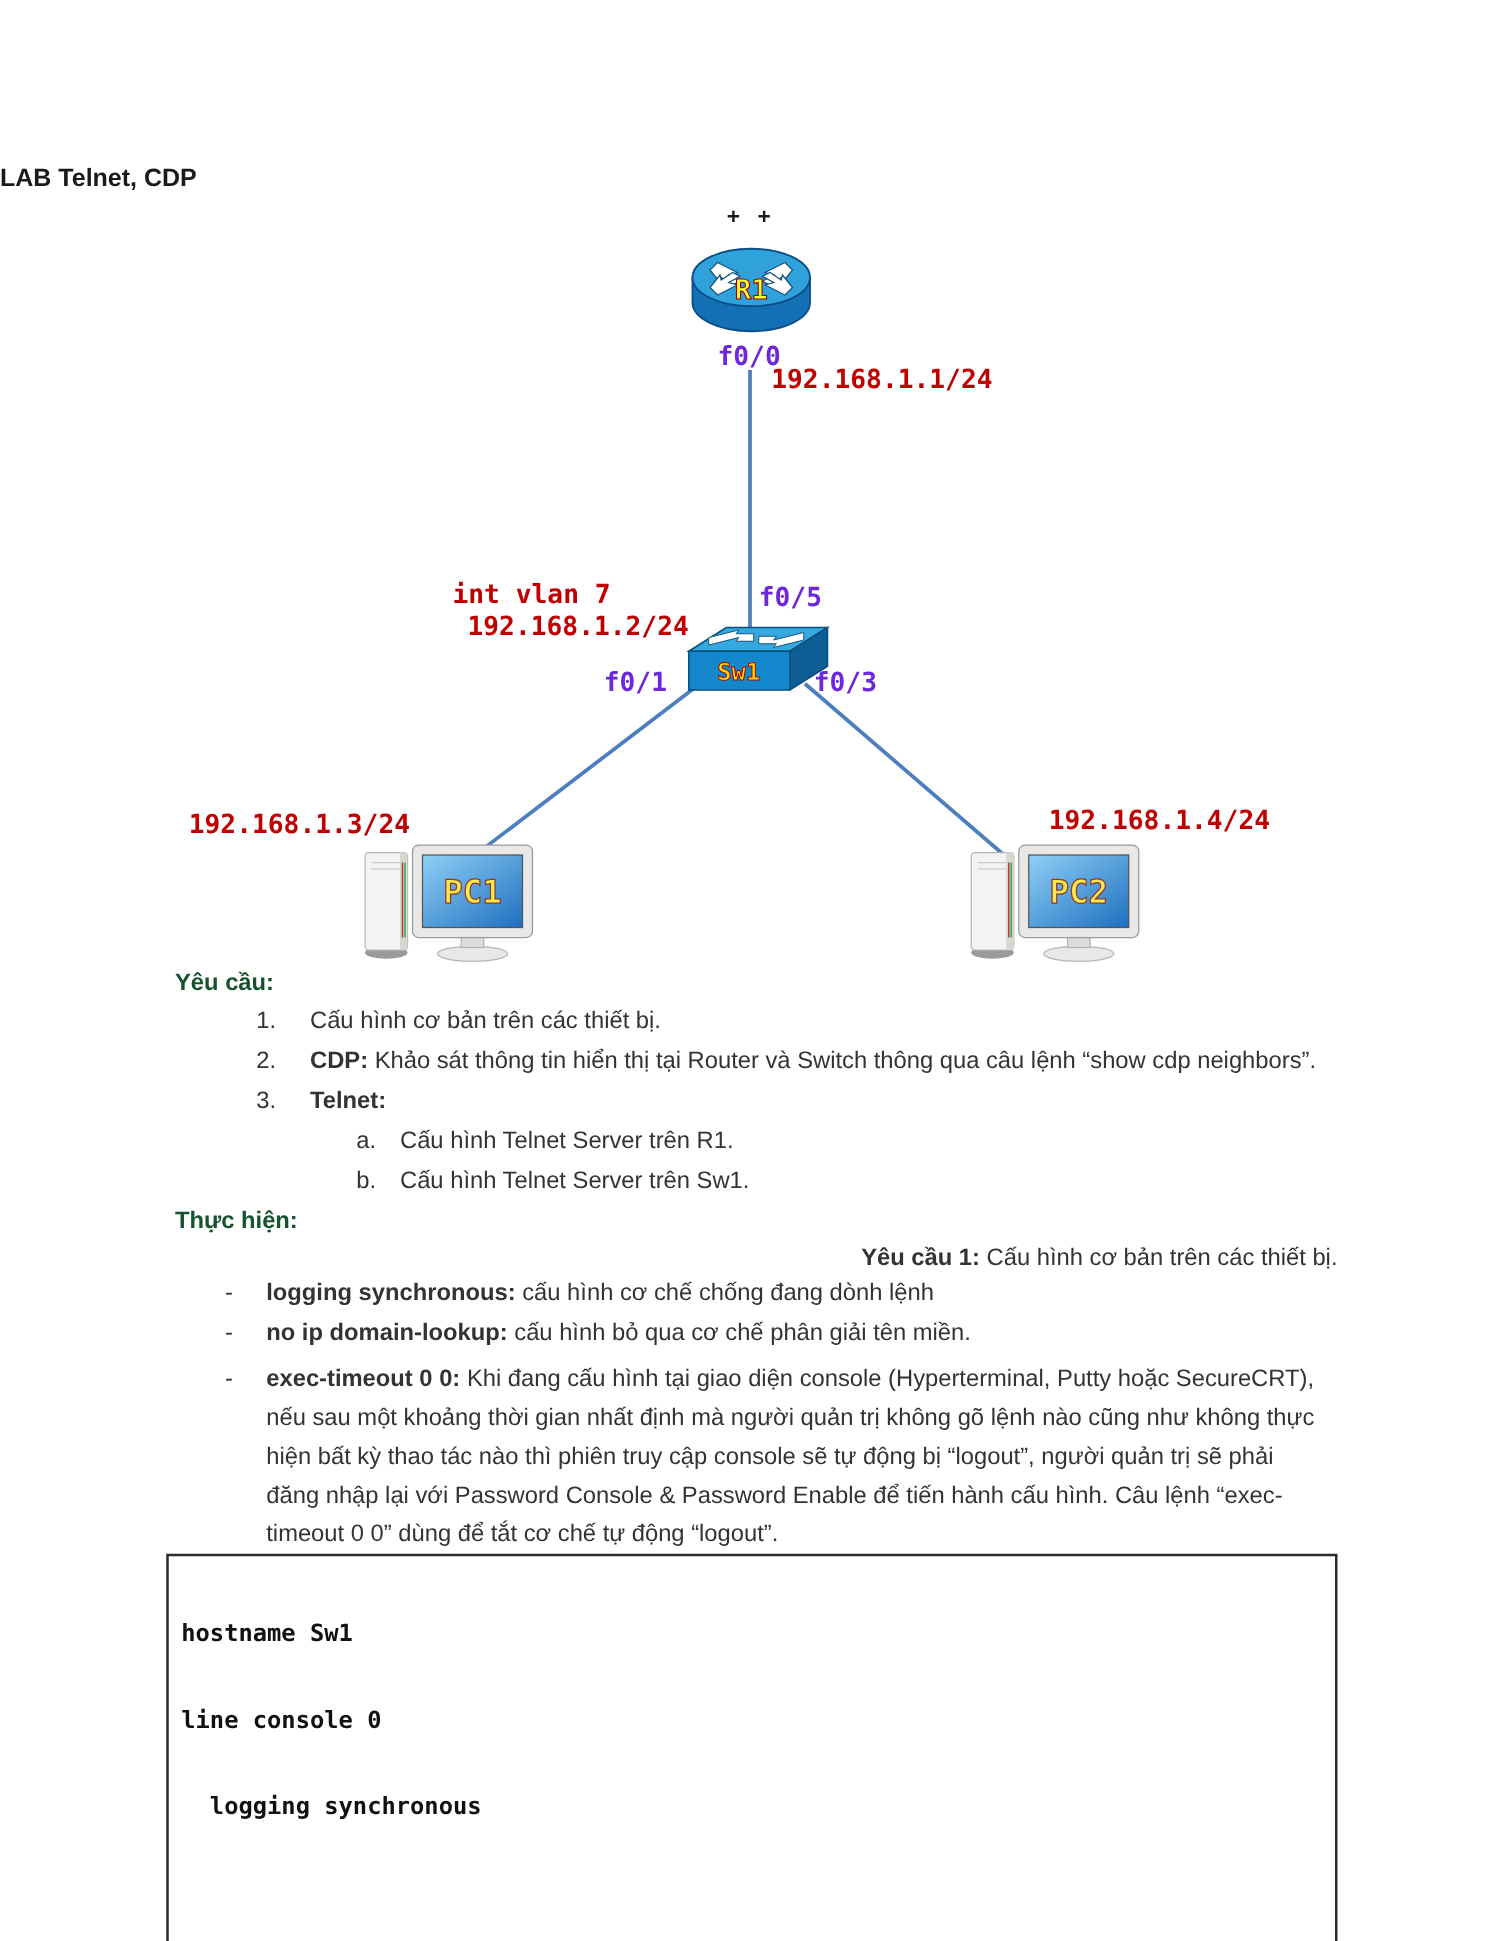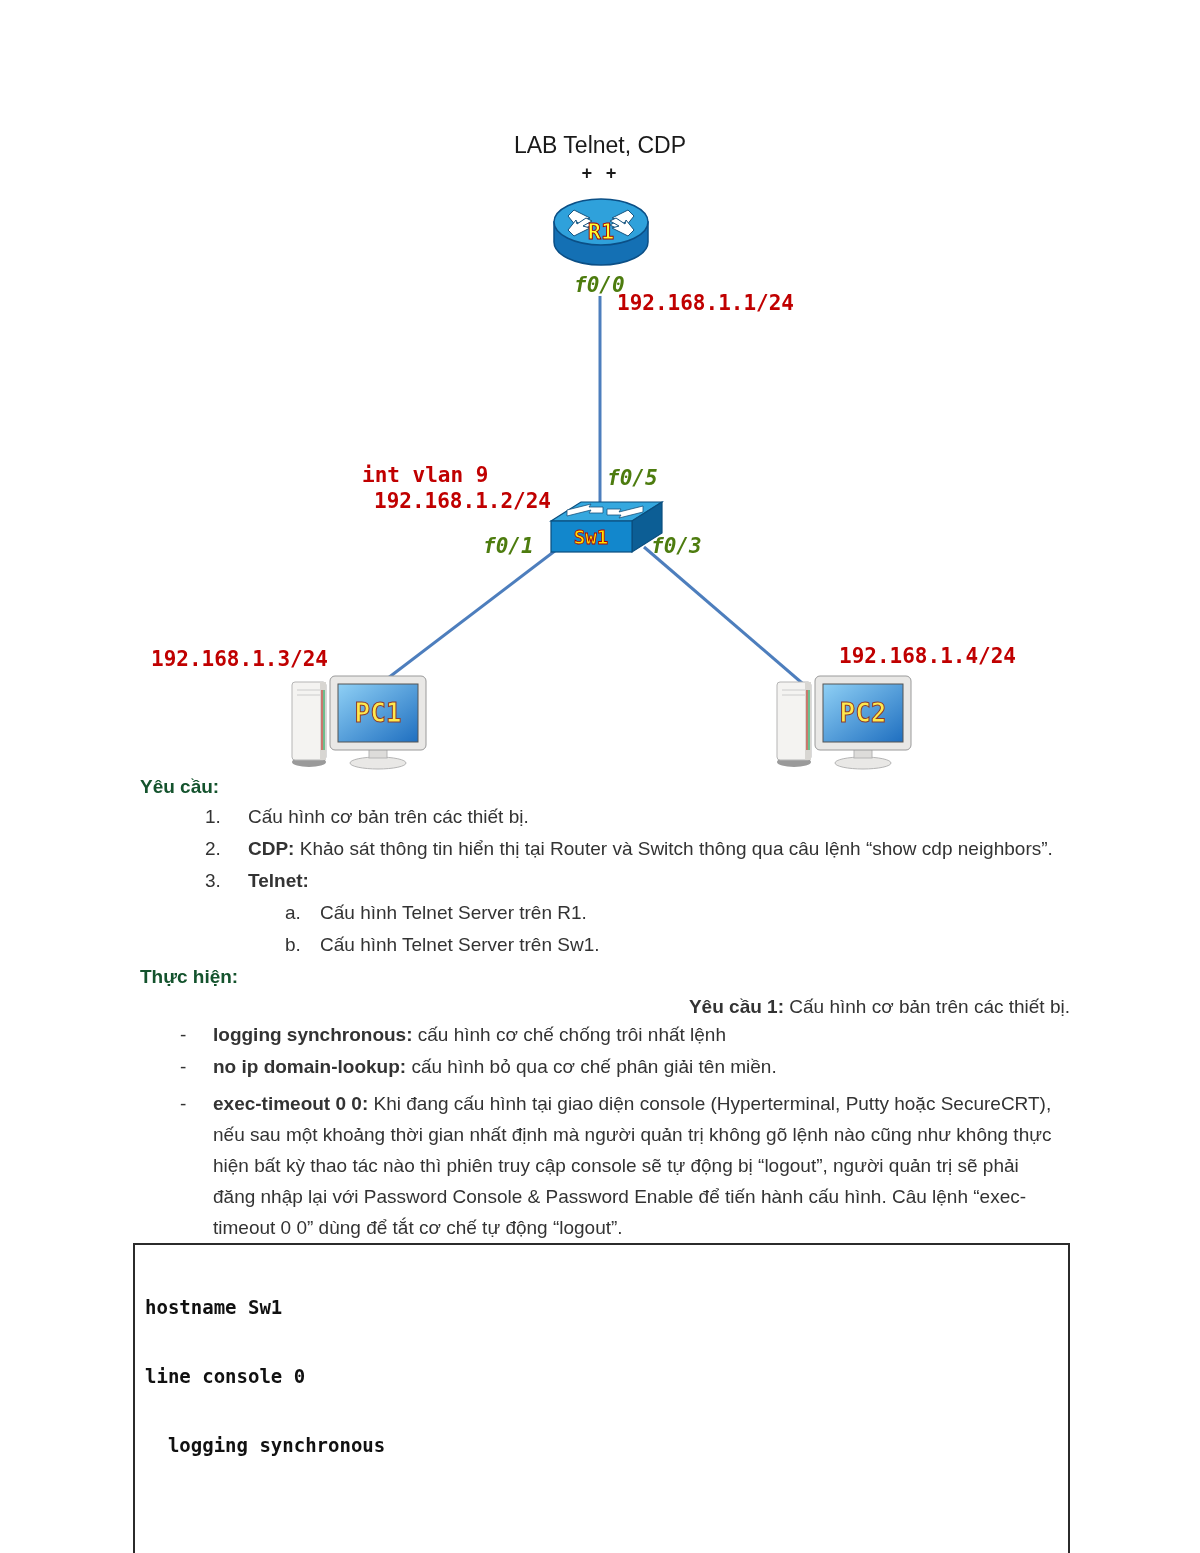"LAB Telnet, CDP" .doc-title { font-size: 23px -> 20px; font-weight: normal -> bold; text-align: center -> left }
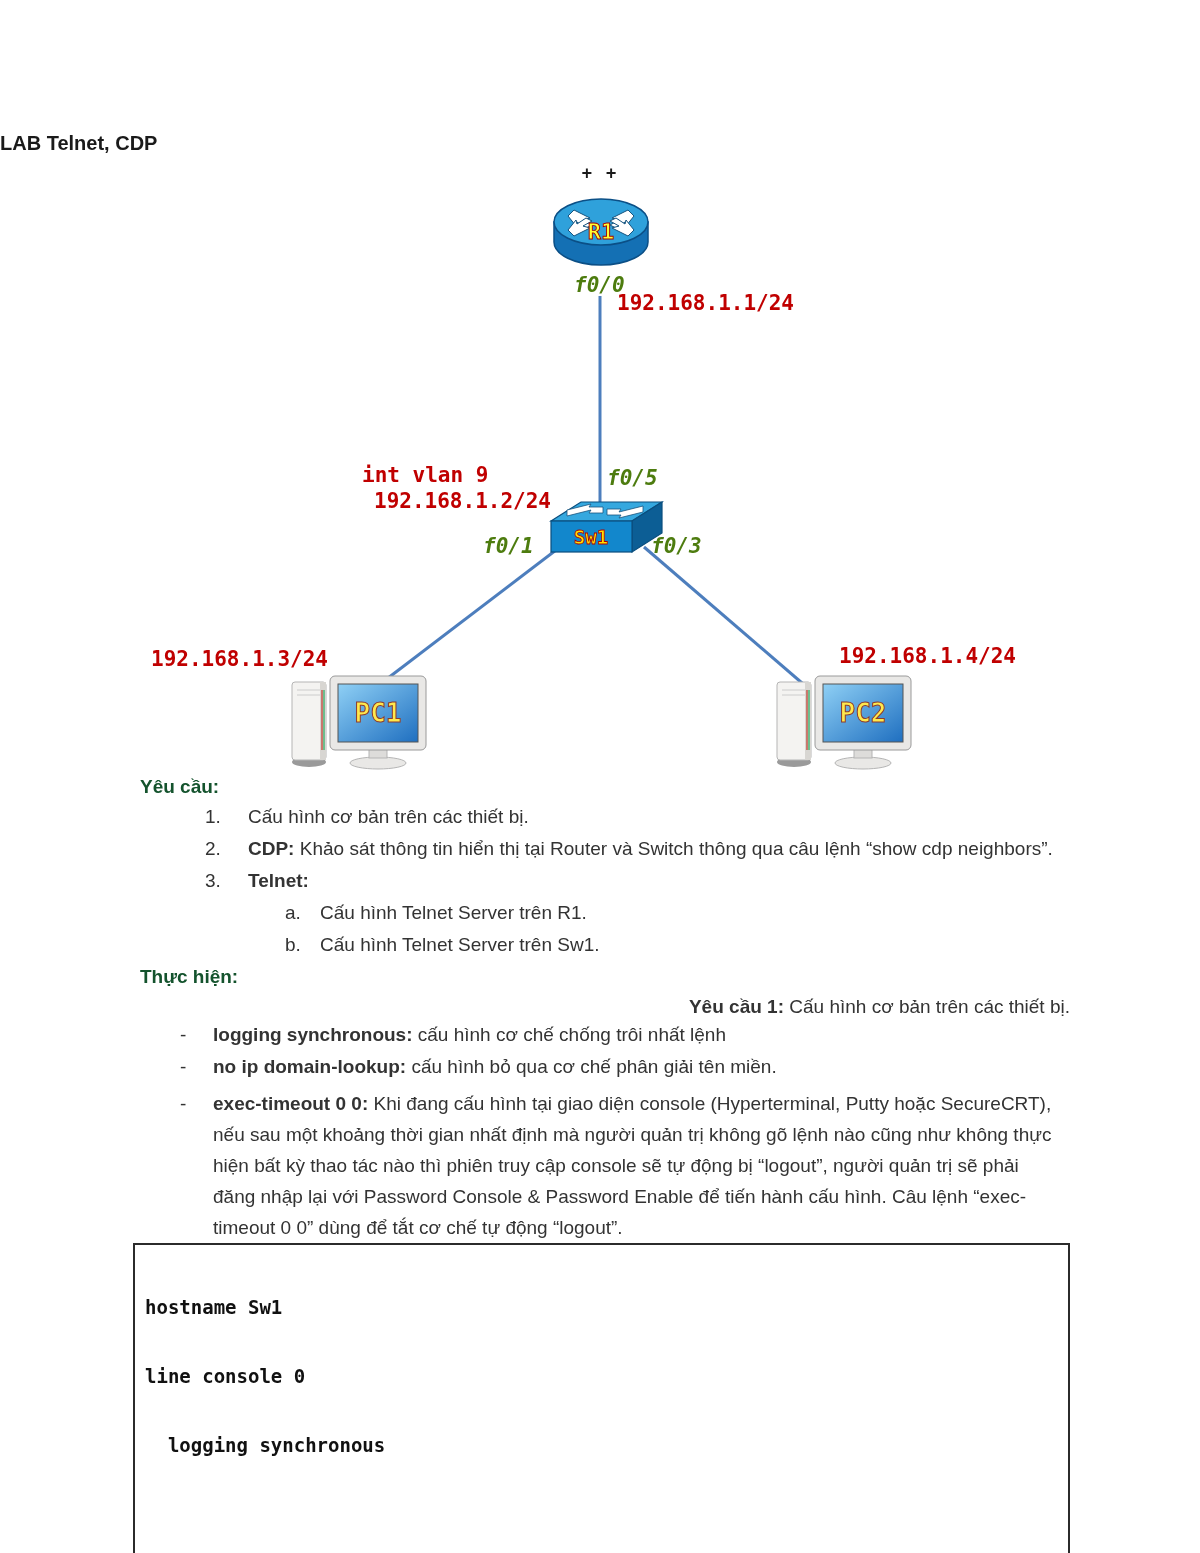"f0/0" .lbl-blue { color: #4d7c0f -> #6d28d9; font-style: italic -> none }
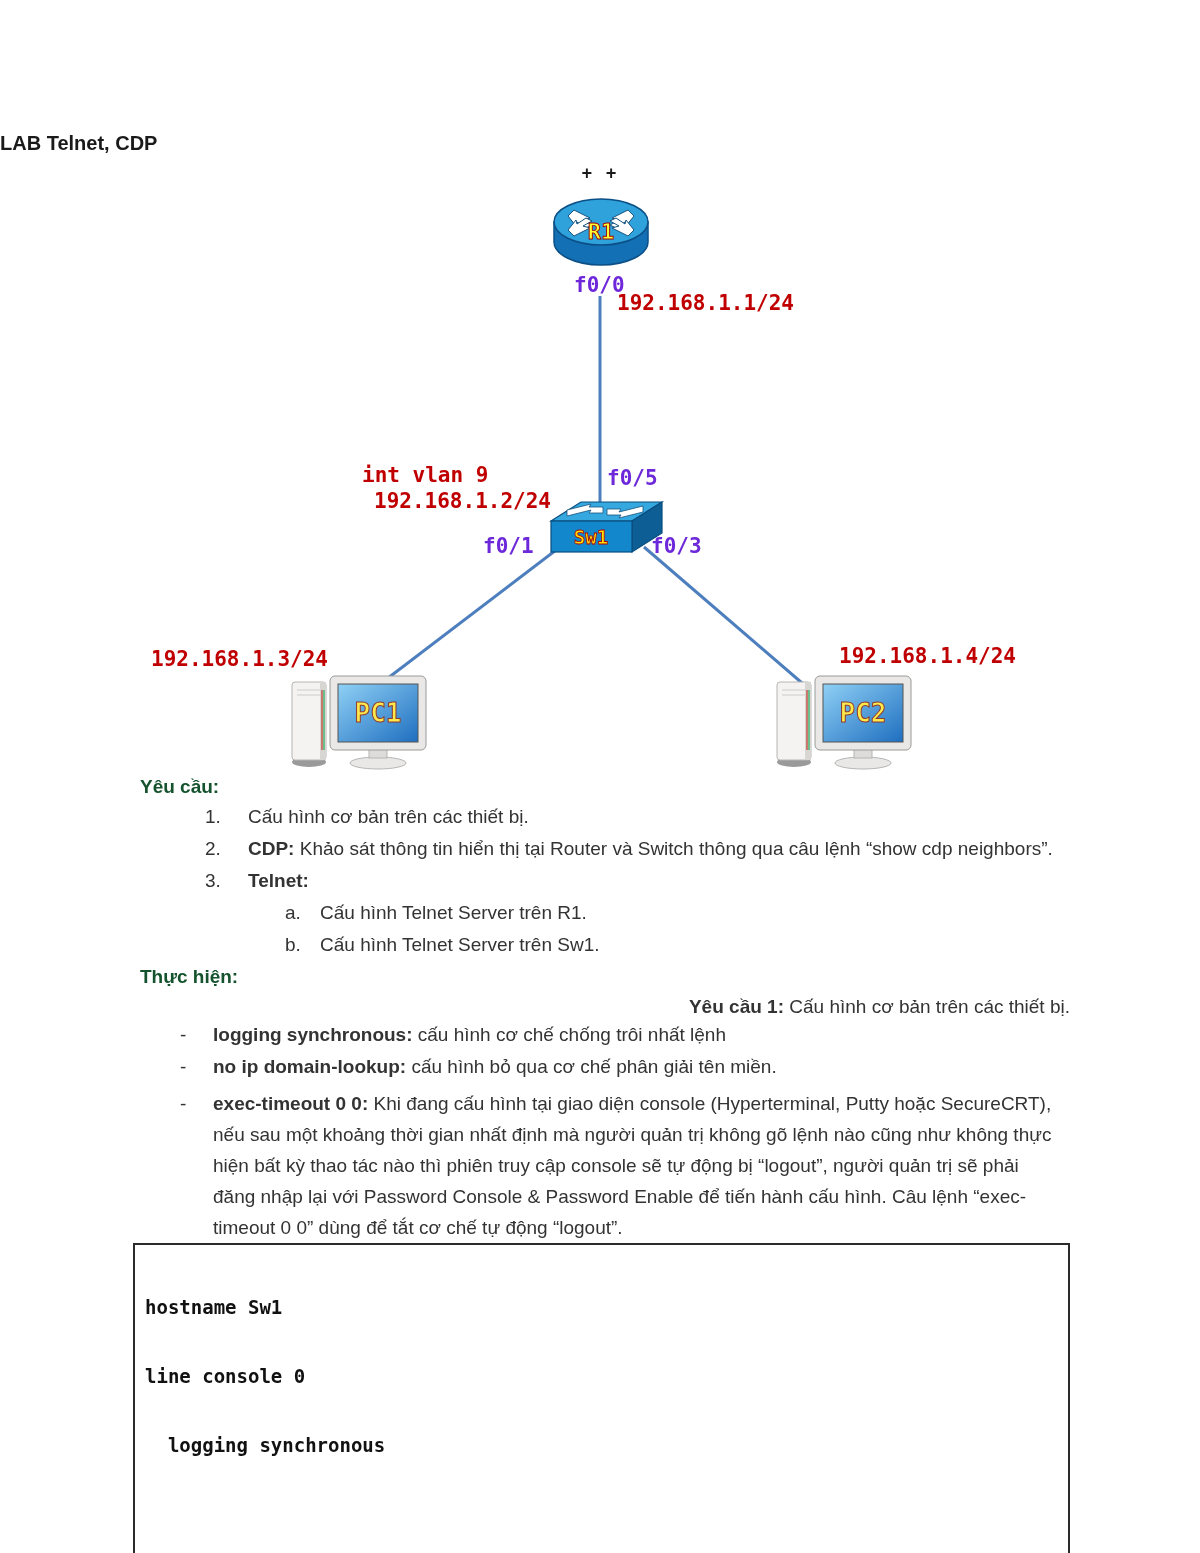"int vlan 9" div.lbl-mono { text: 9 -> 7 }
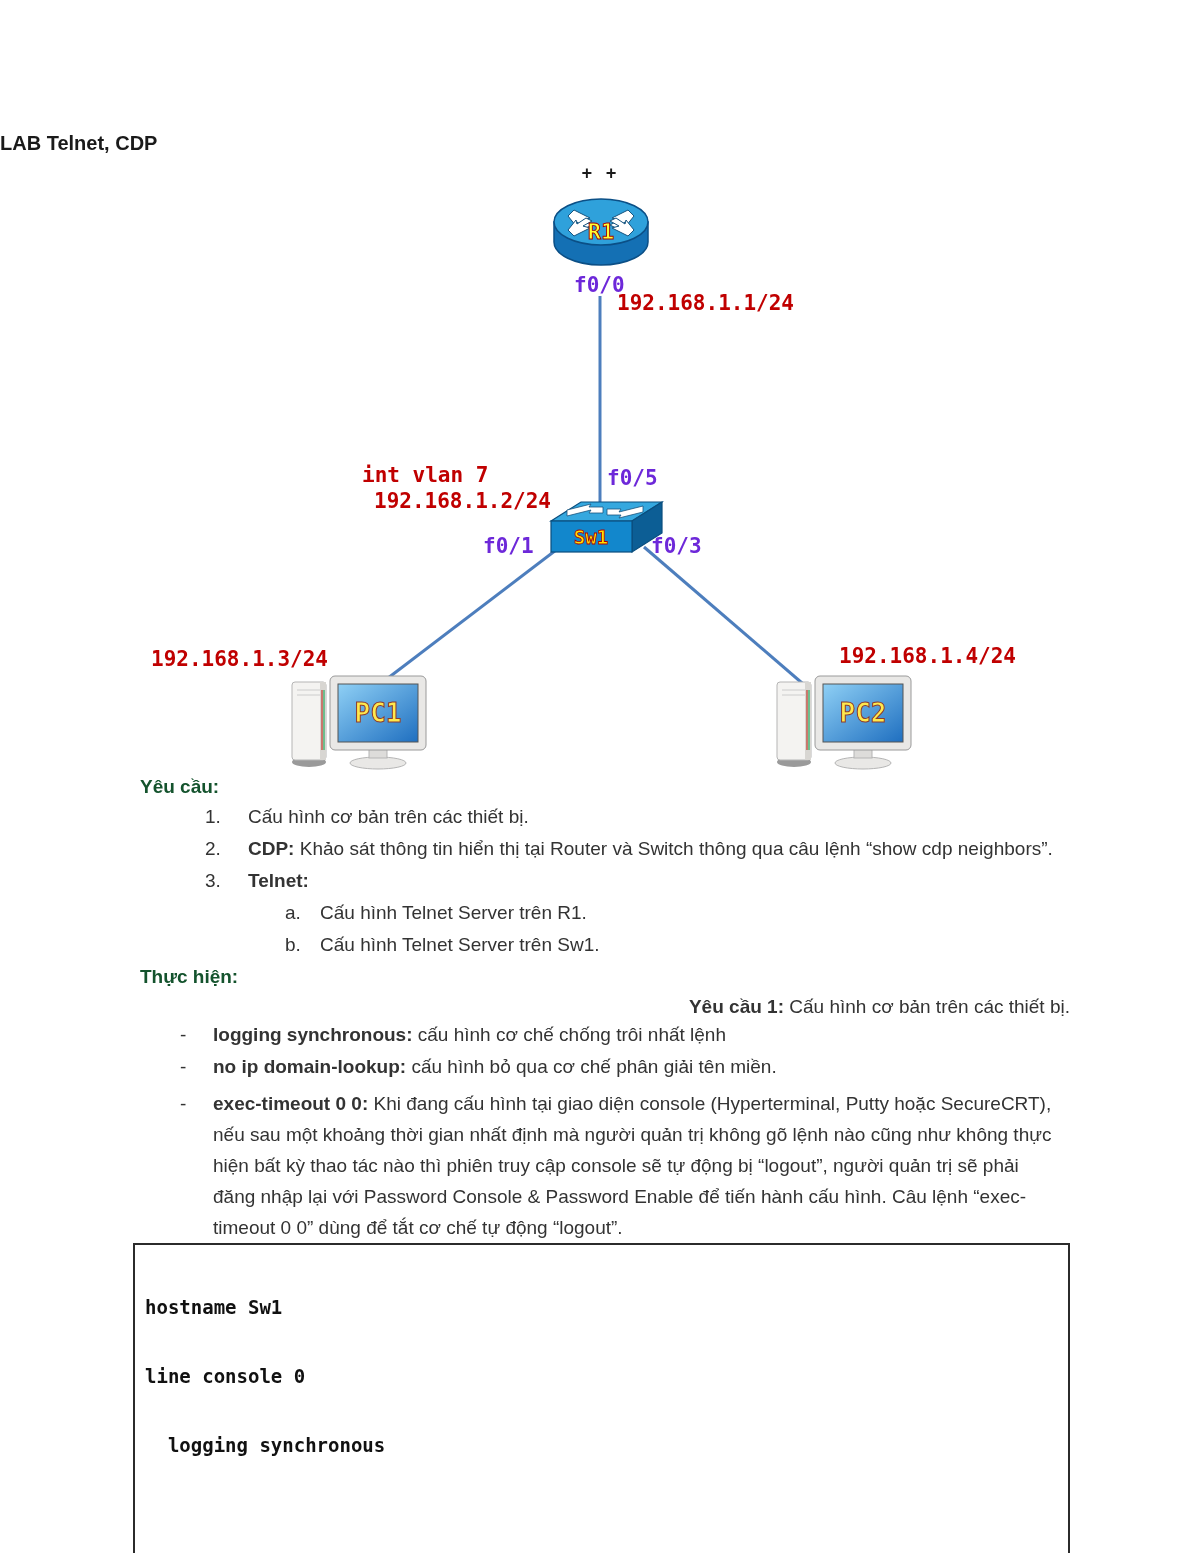"cấu hình cơ chế chống" span { text: trôi nhất -> đang dònh }
